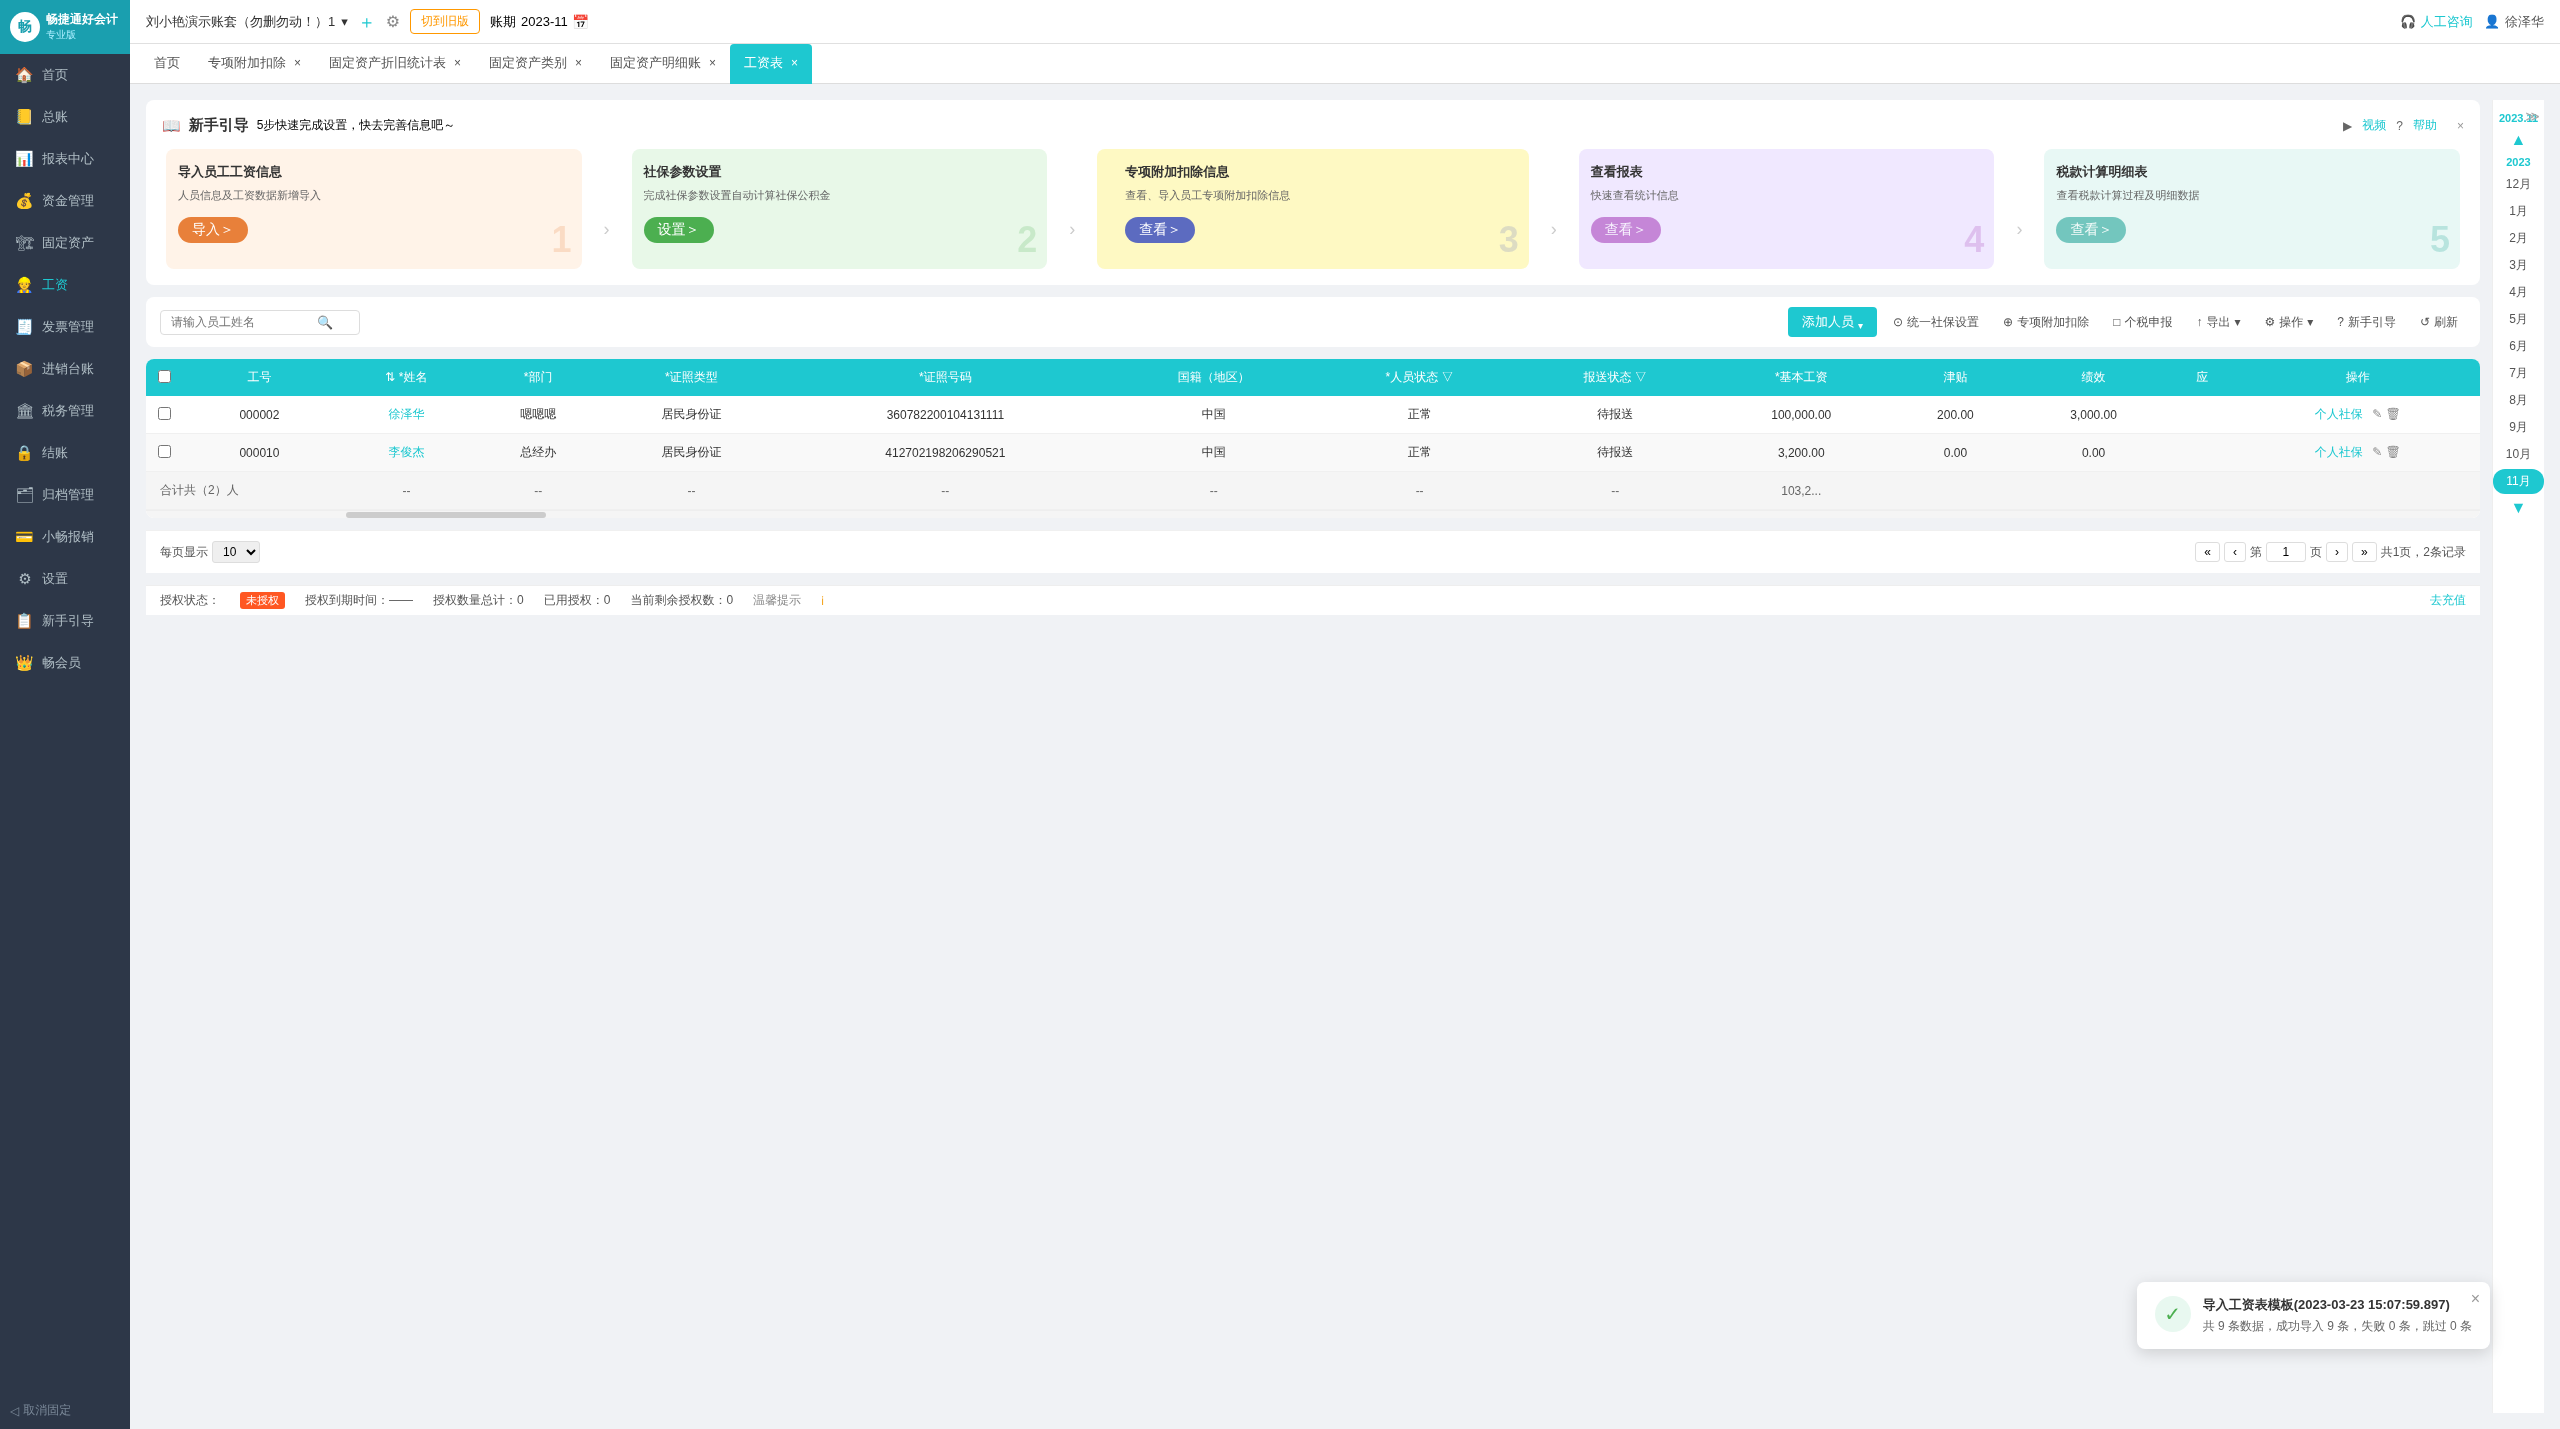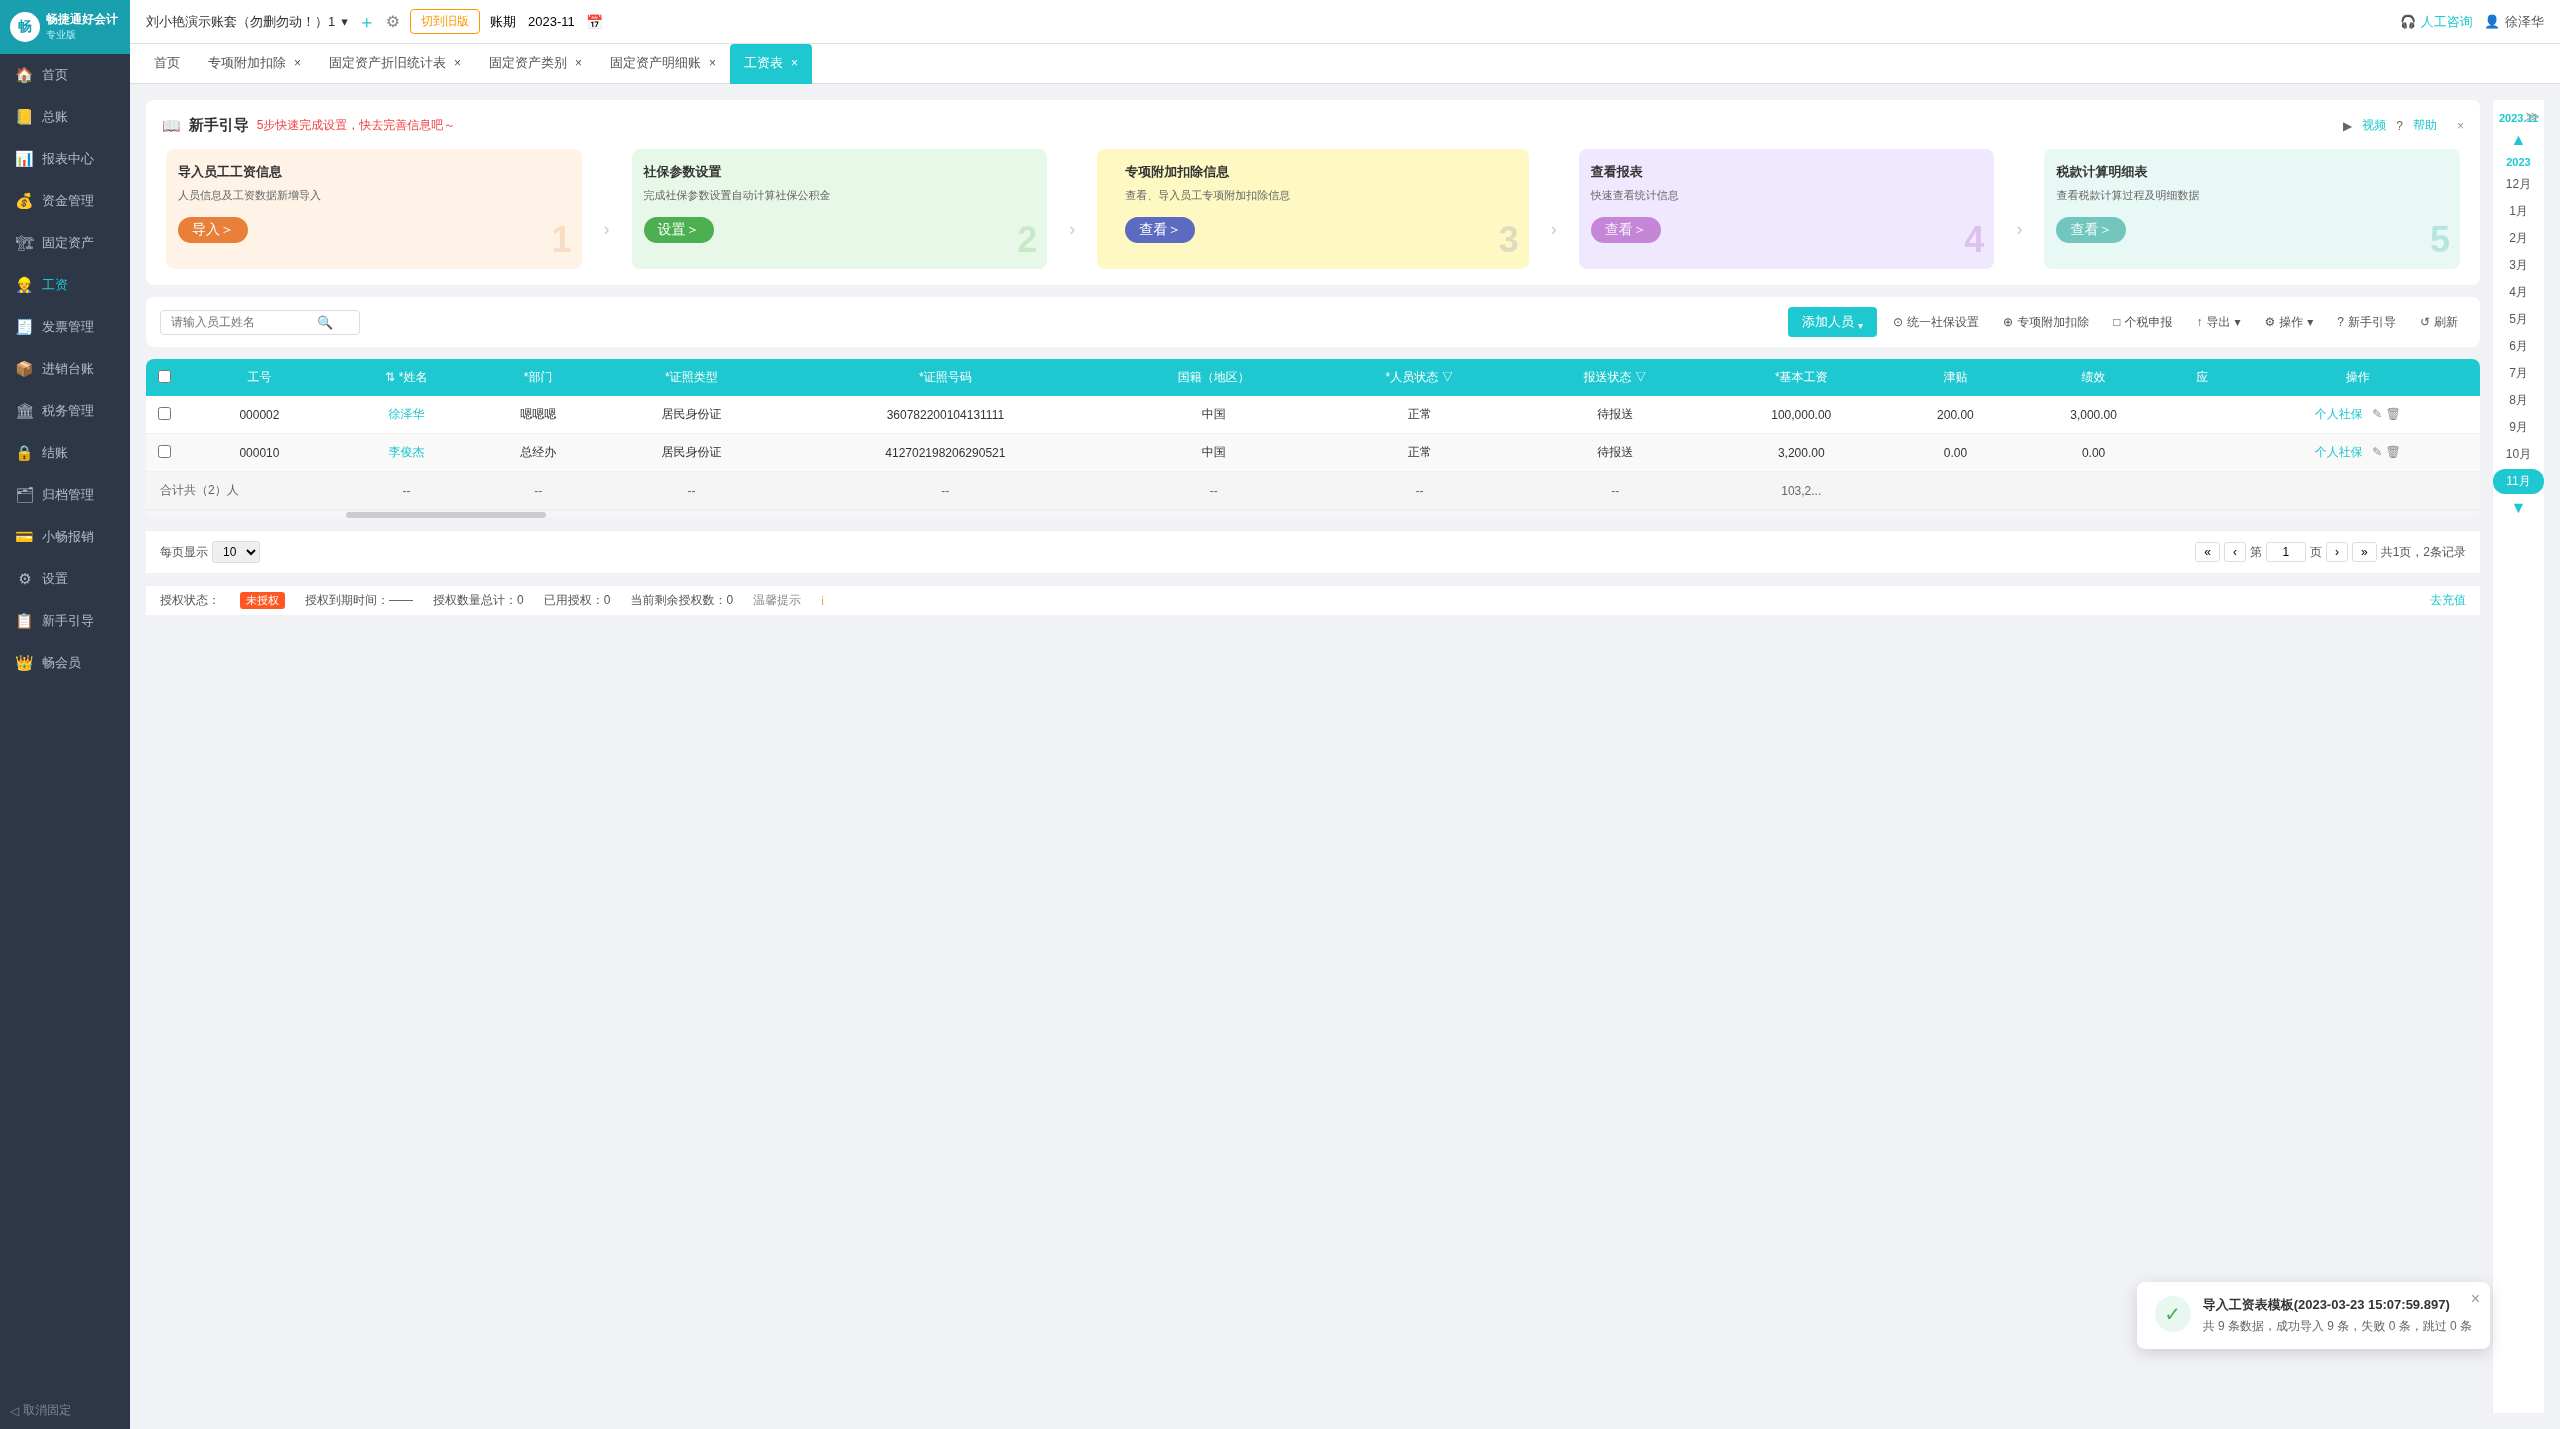"账期" .topbar-period { gap: 12px -> 5px }
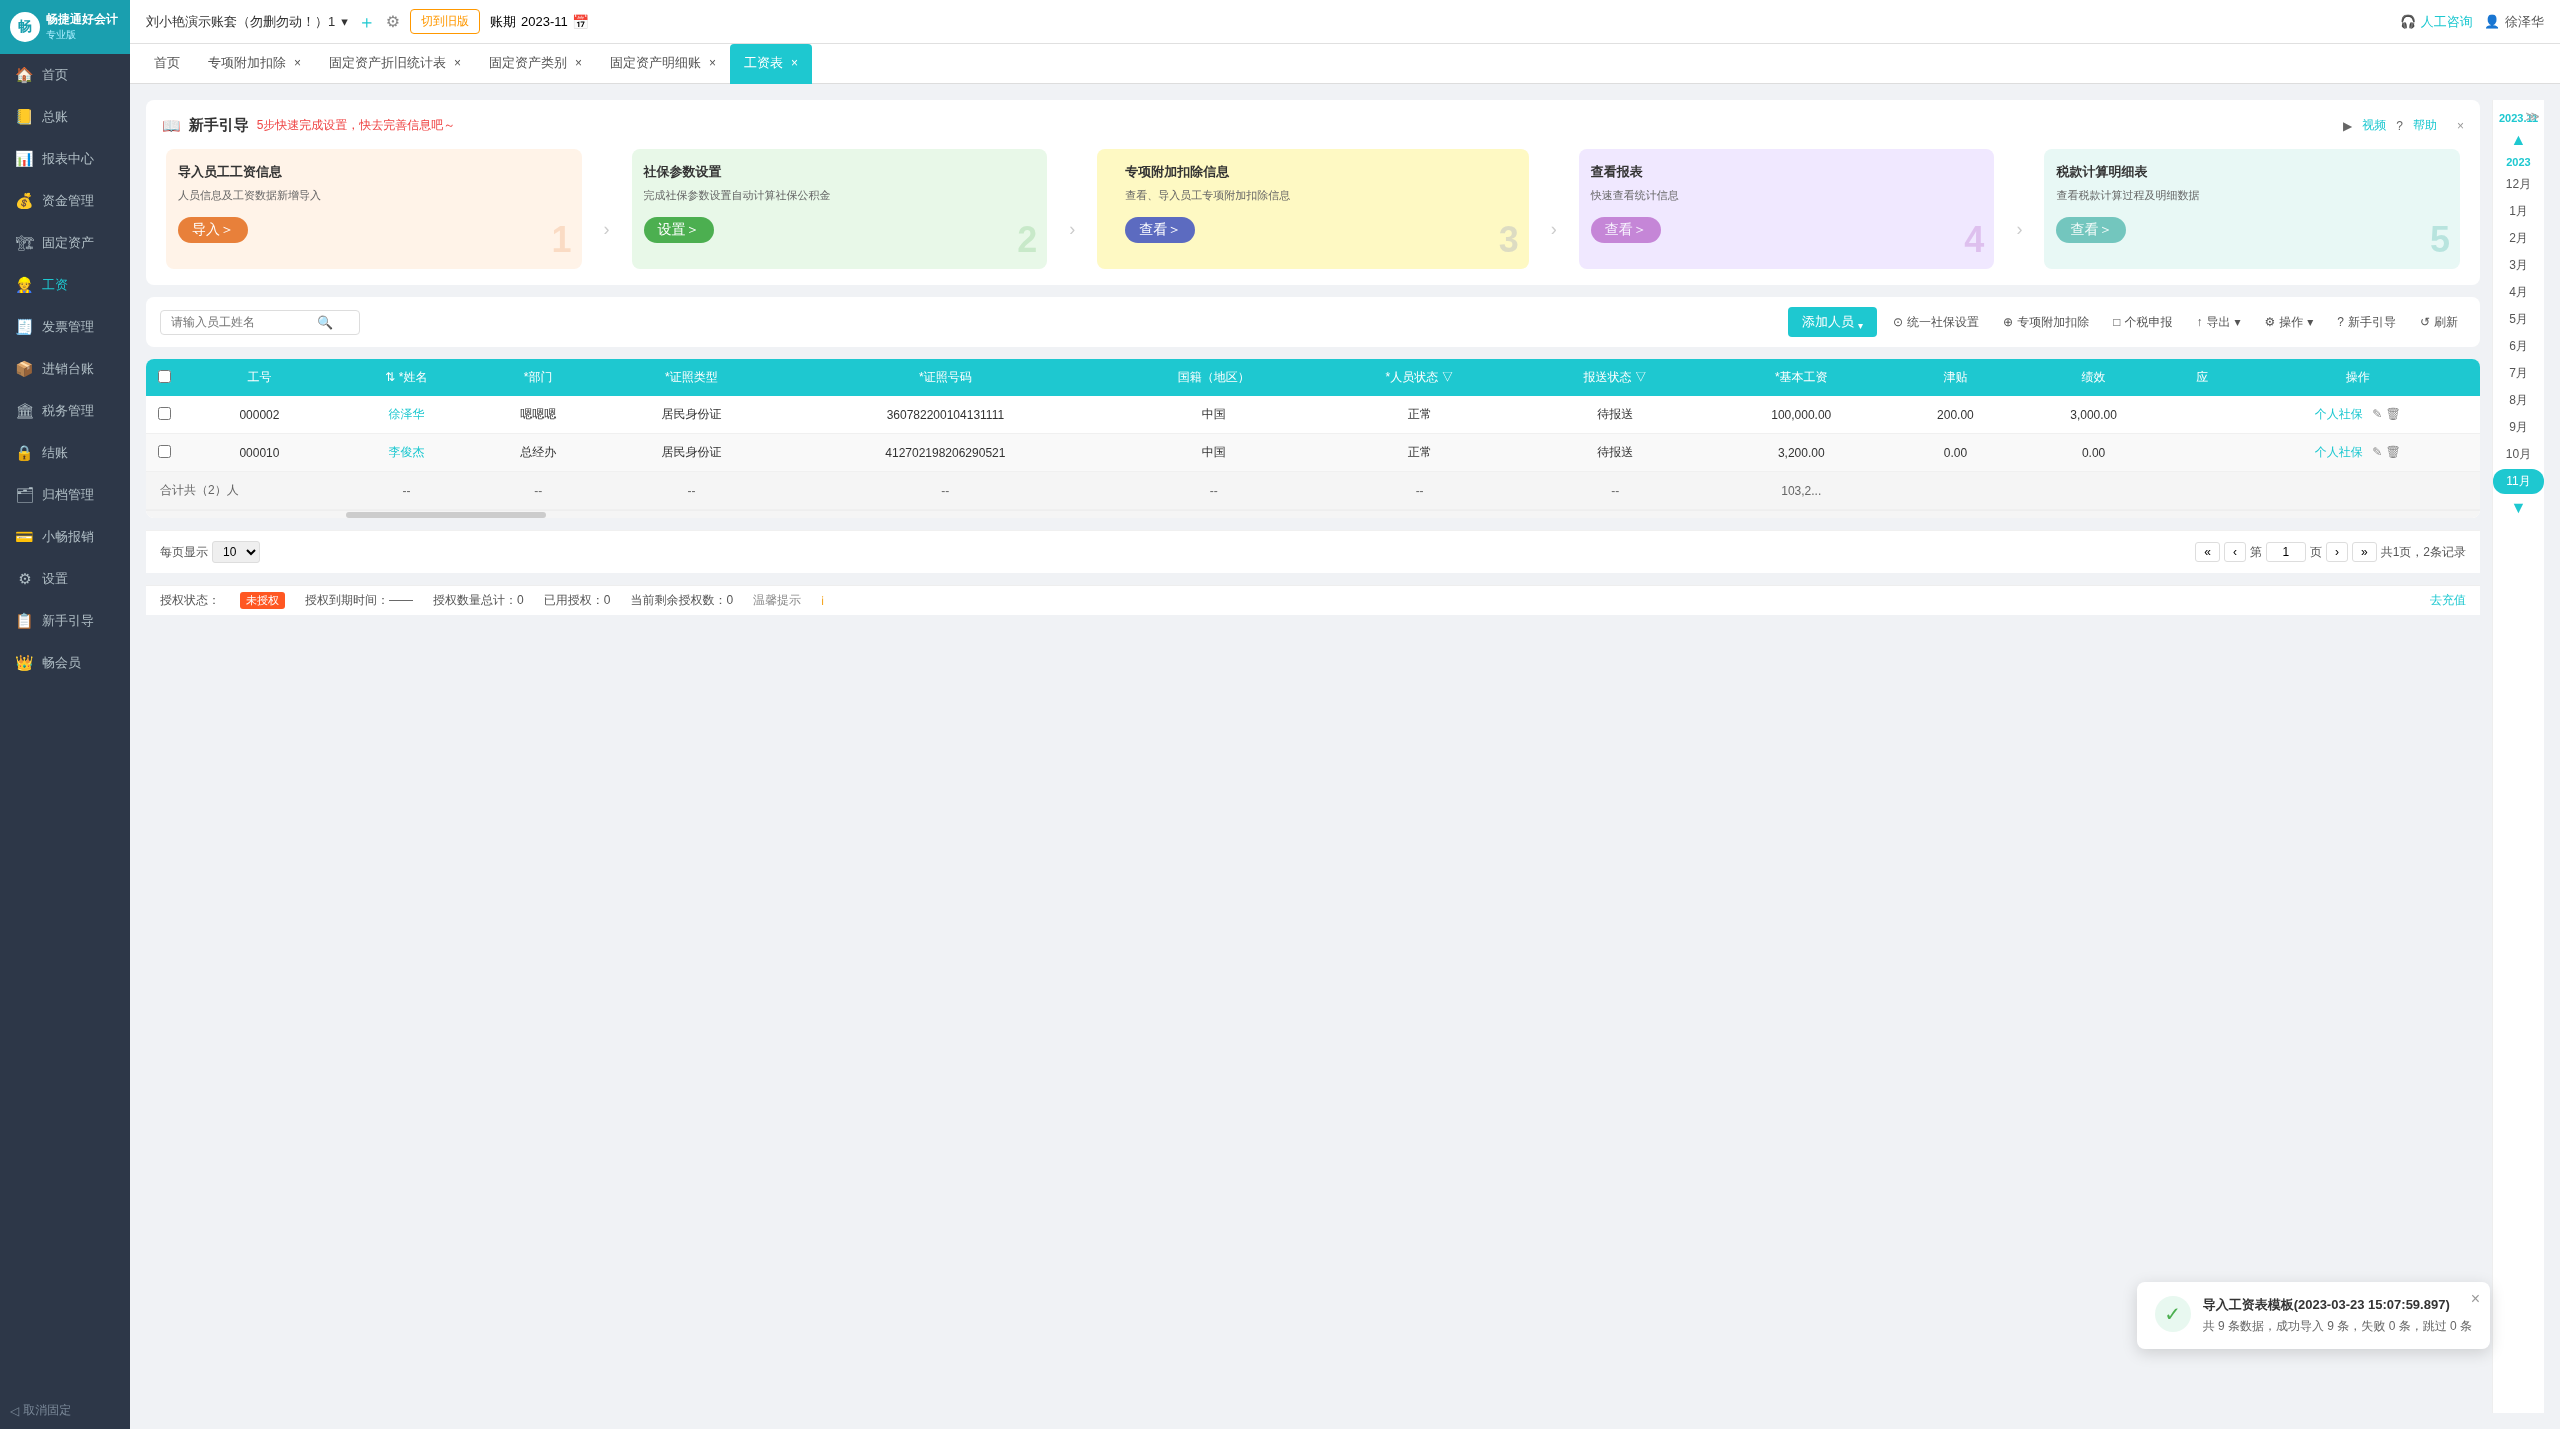"5步快速完成设置，快去完善信息吧～" .guide-subtitle { color: #ef4444 -> #000000 }
